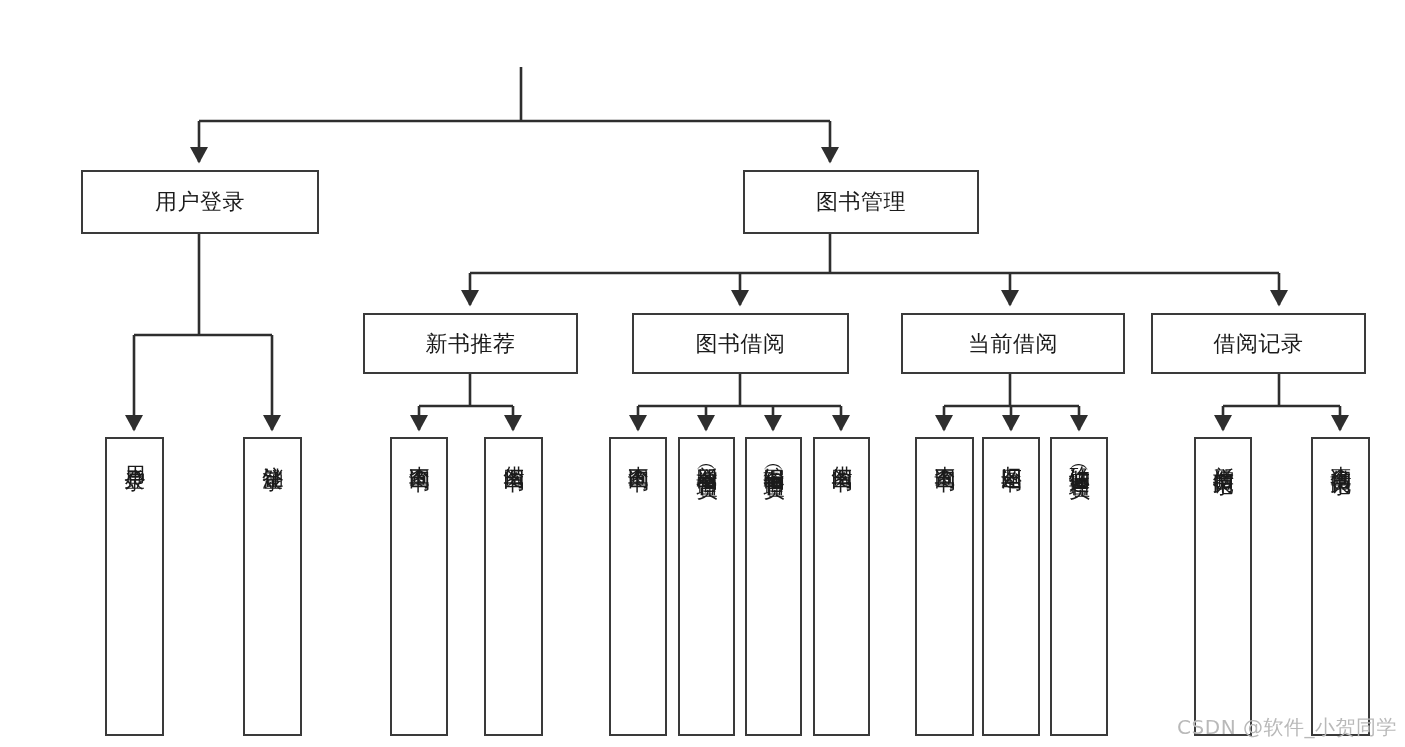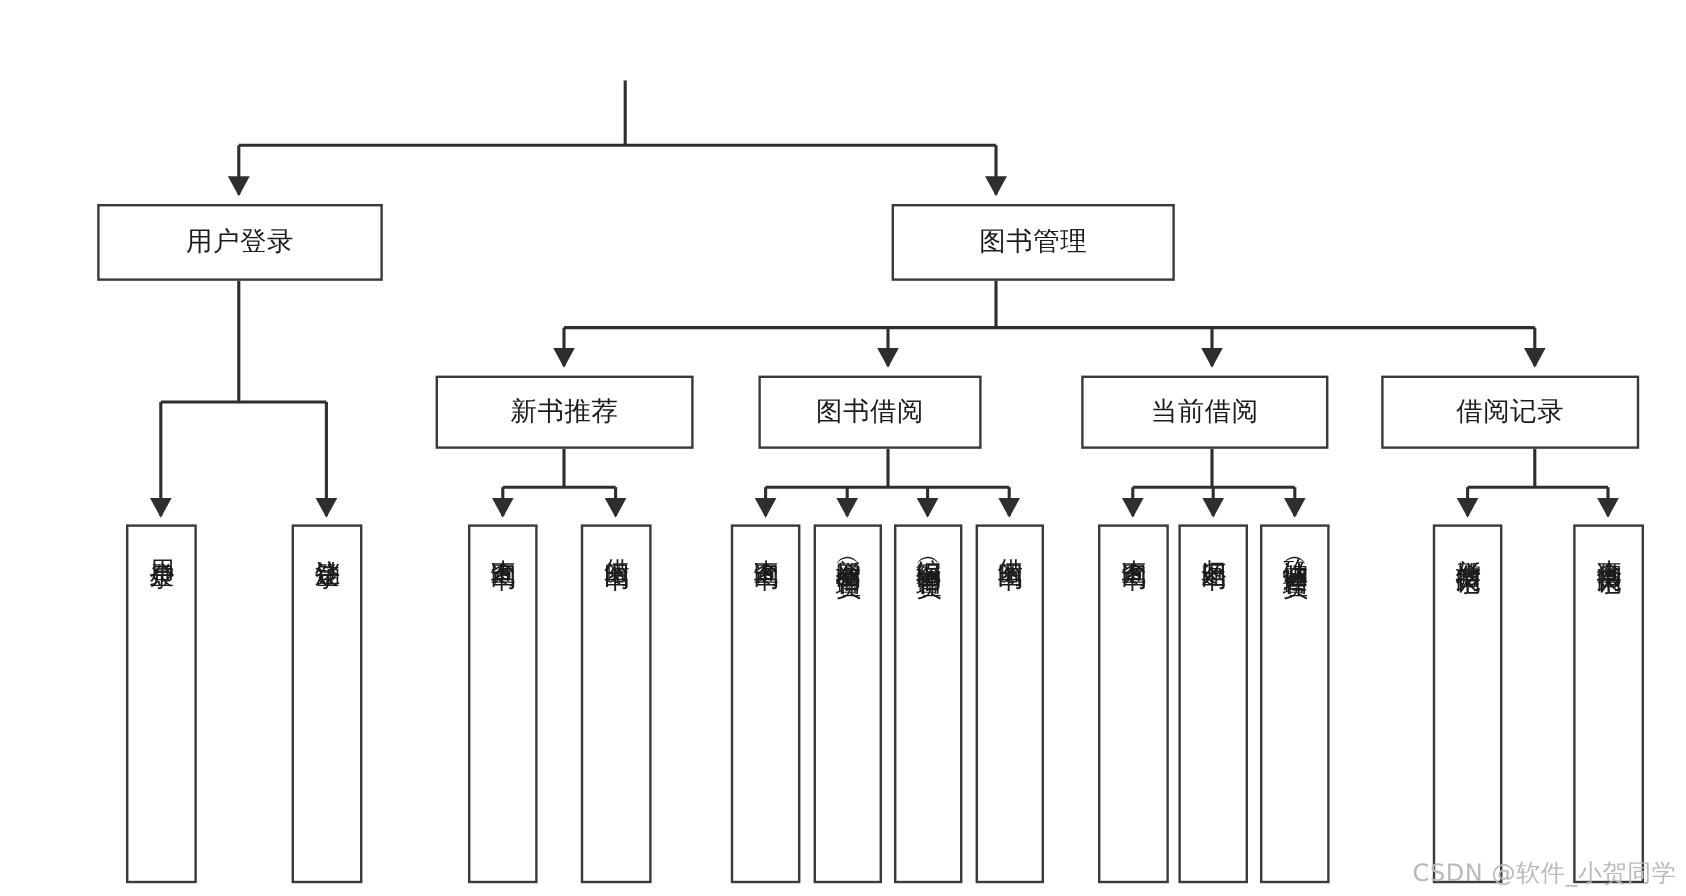"图书借阅" div.node { width: 186px -> 217px }
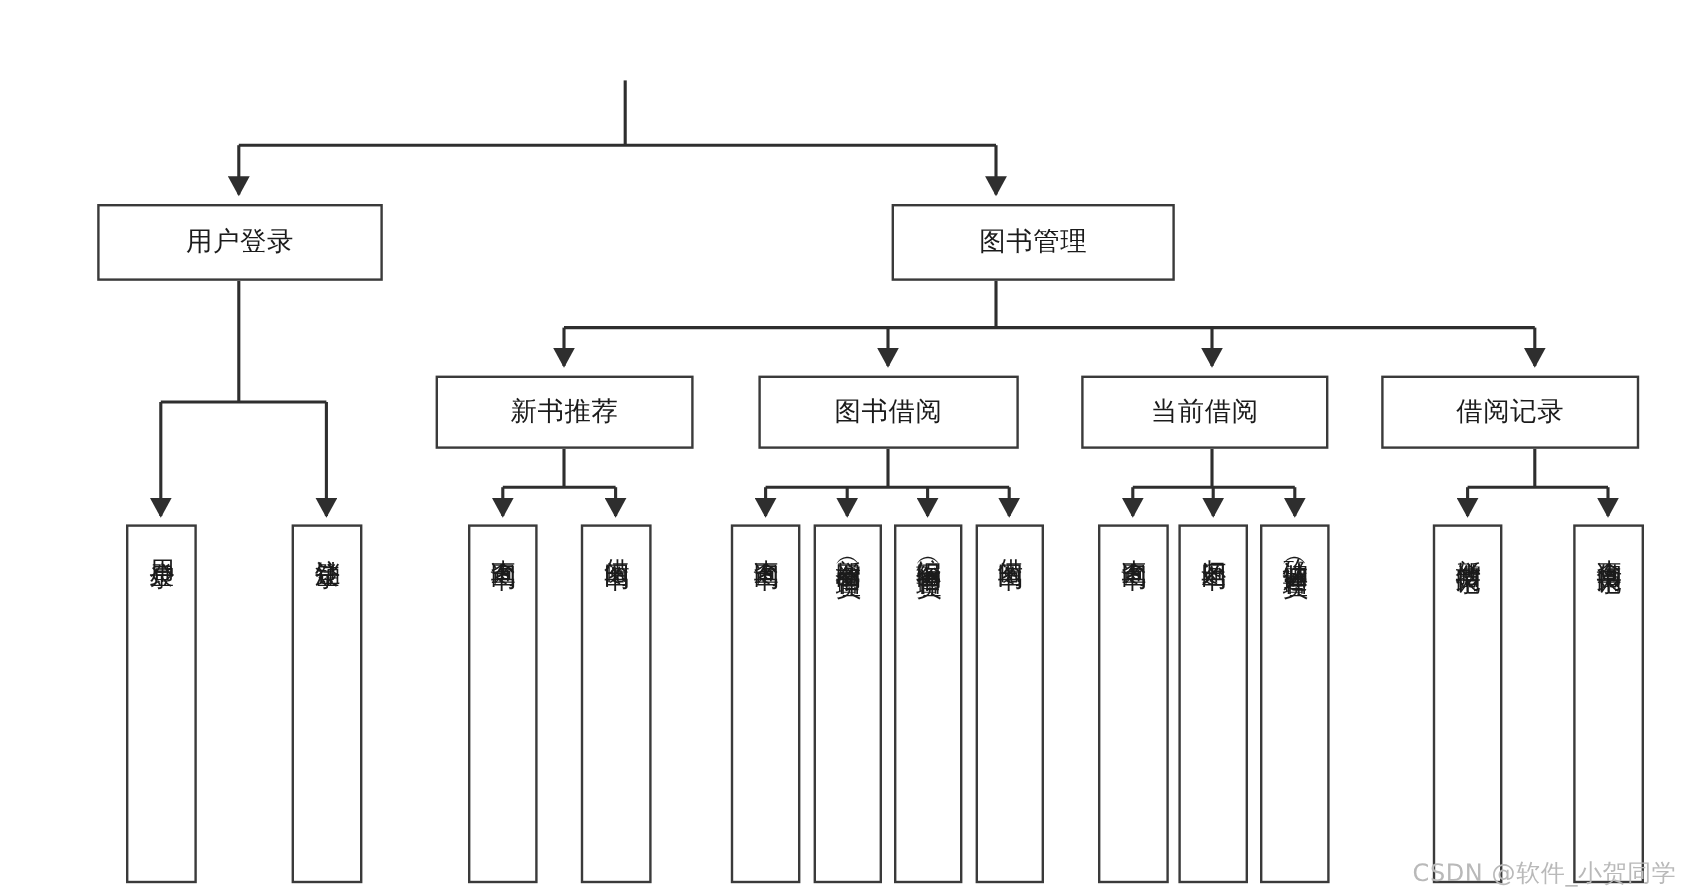"当前借阅" div.node { width: 206px -> 224px }
